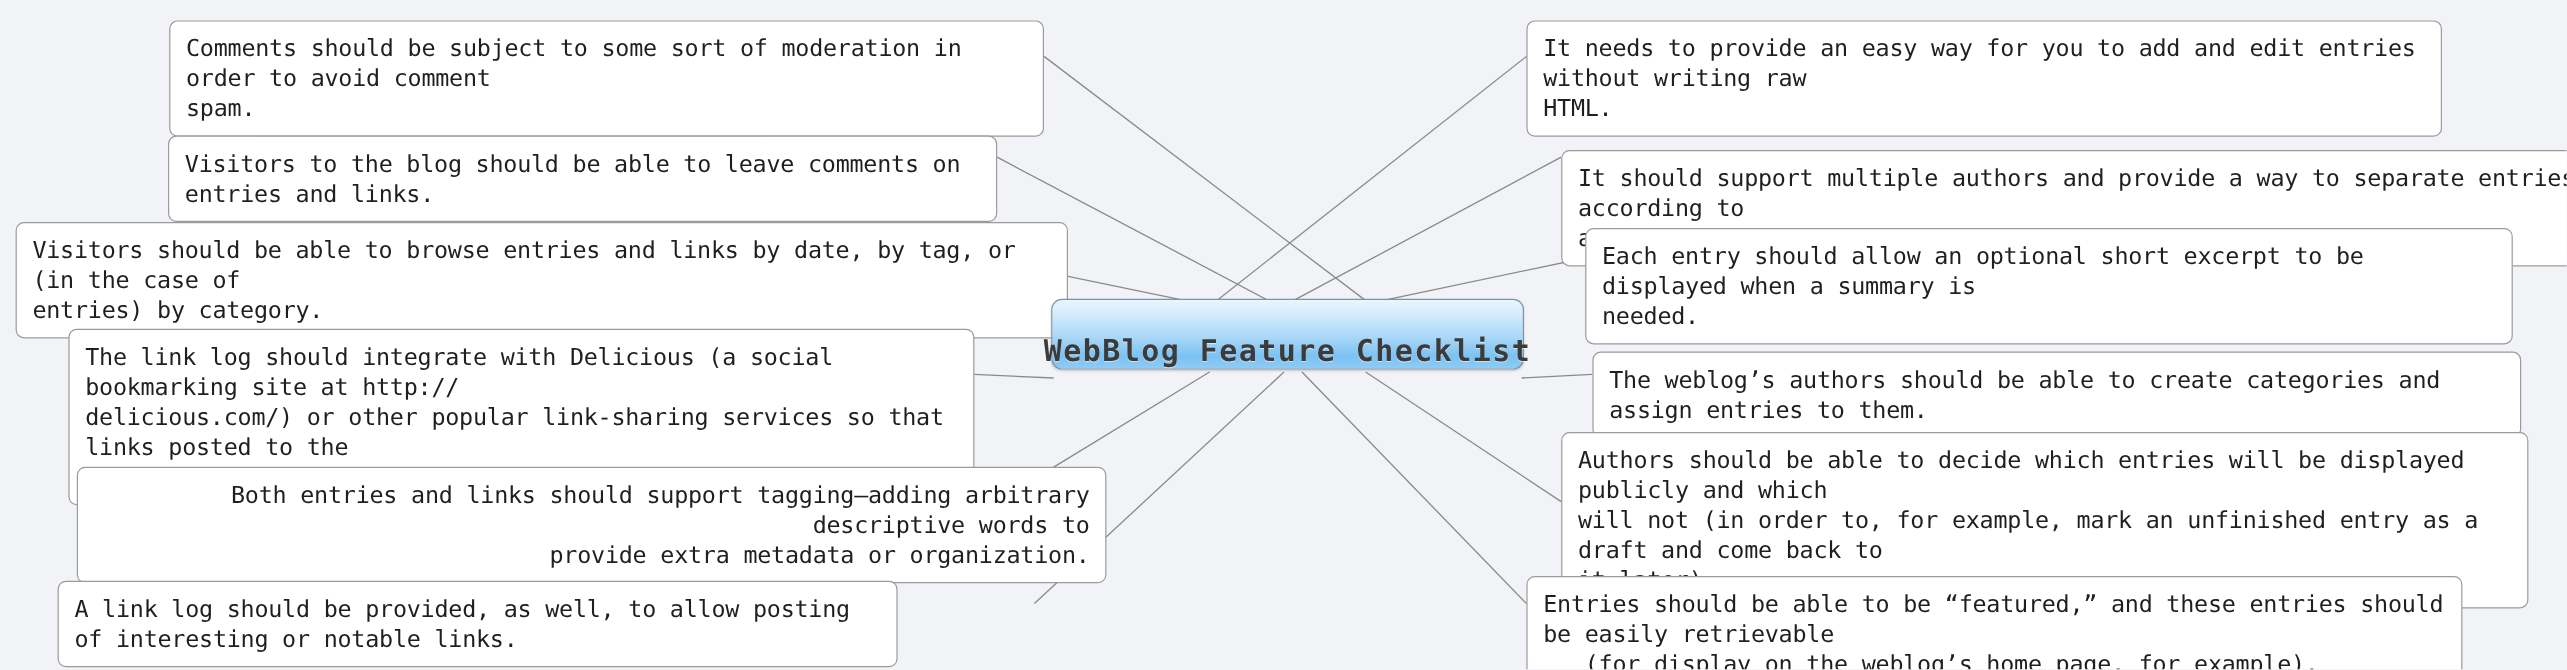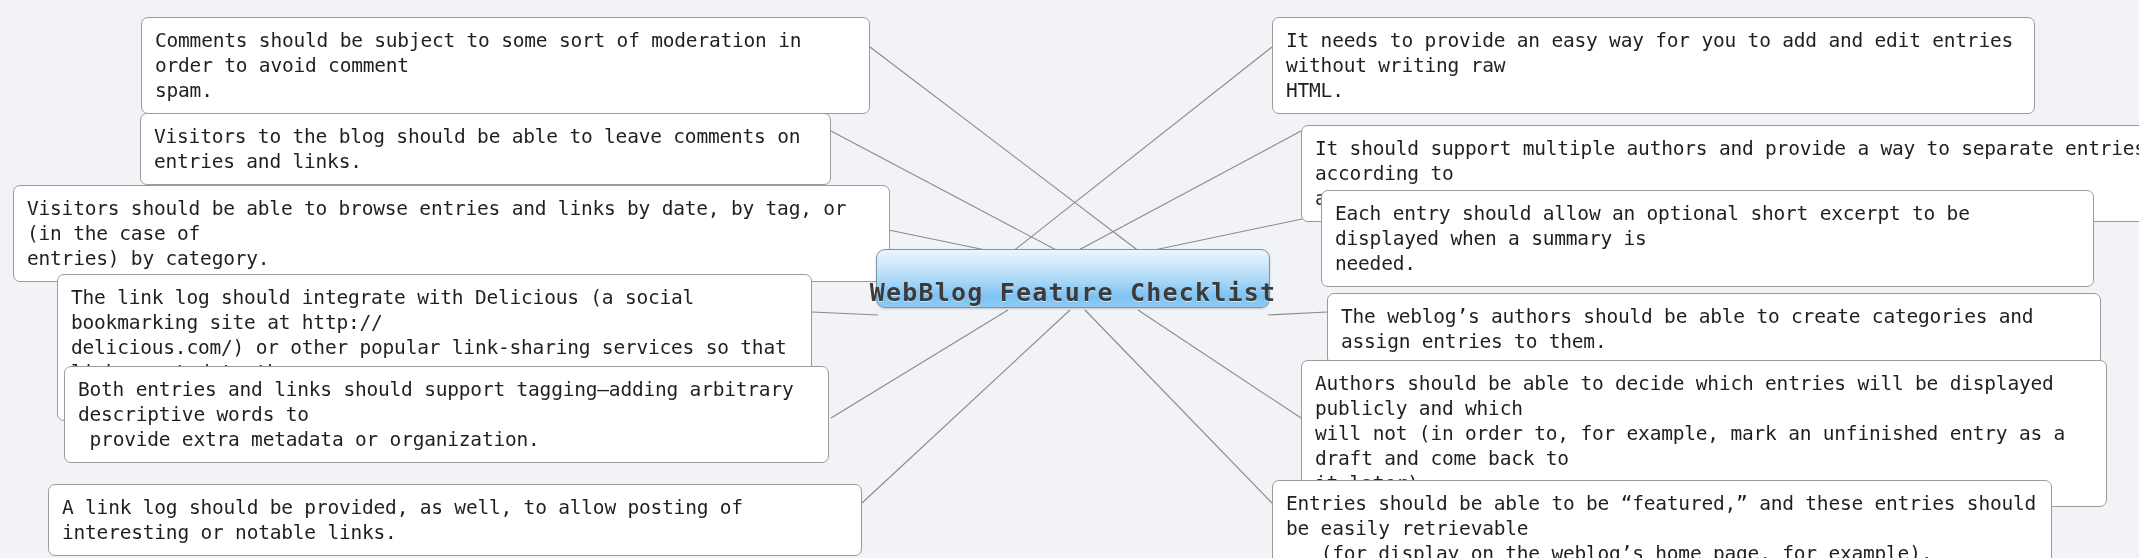"Both entries and links should" div.node { text-align: none -> right; top: 366px -> 389px; width: 765px -> 858px }
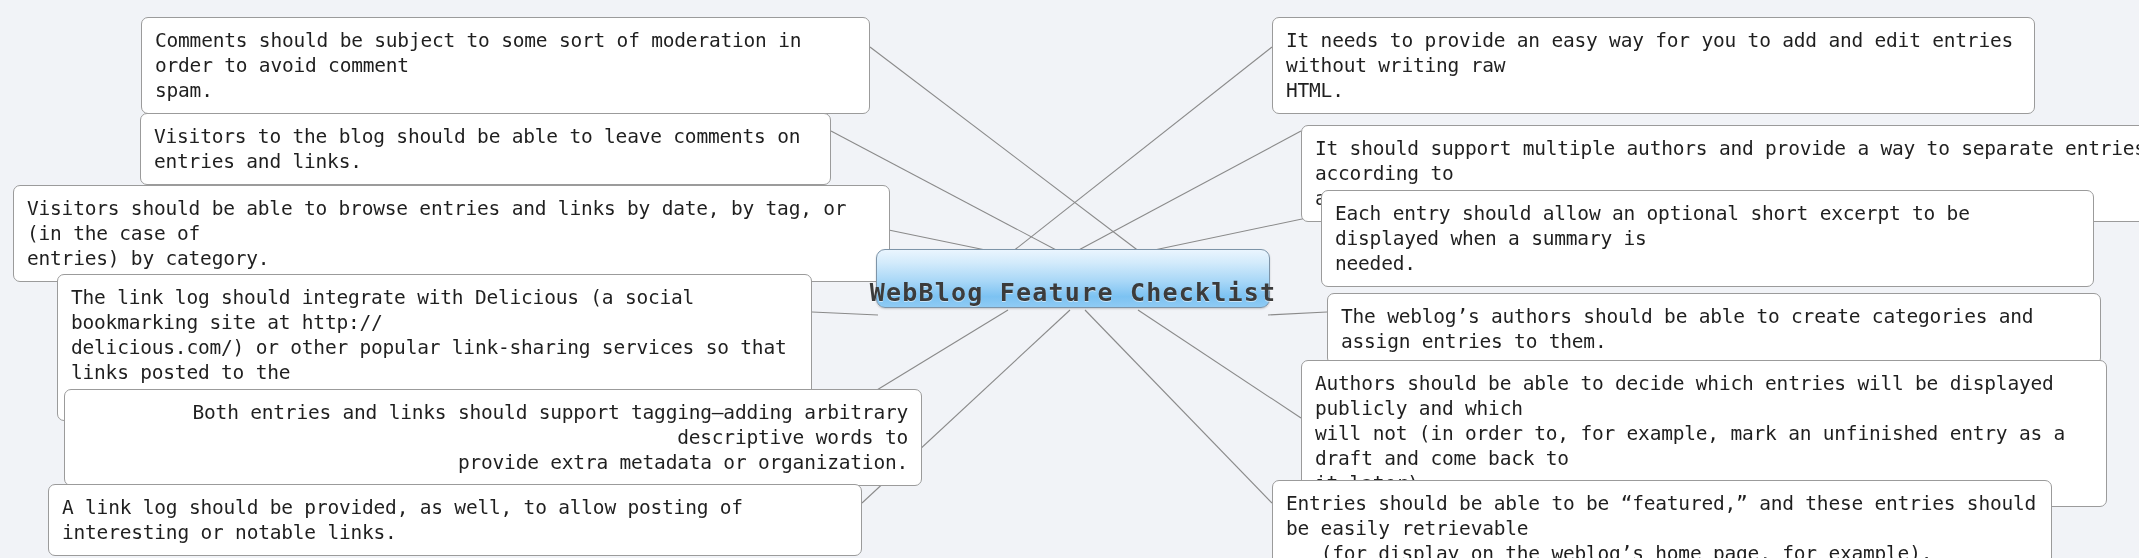"A link log should be" div.node { width: 814px -> 700px }
